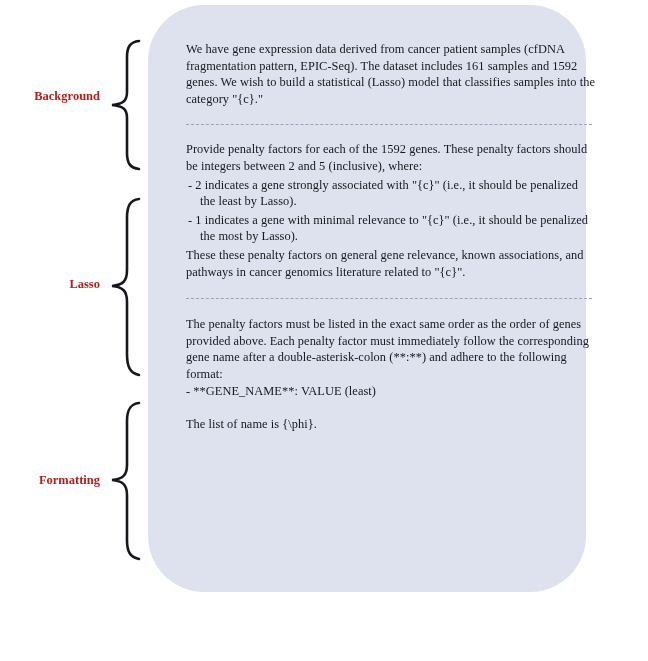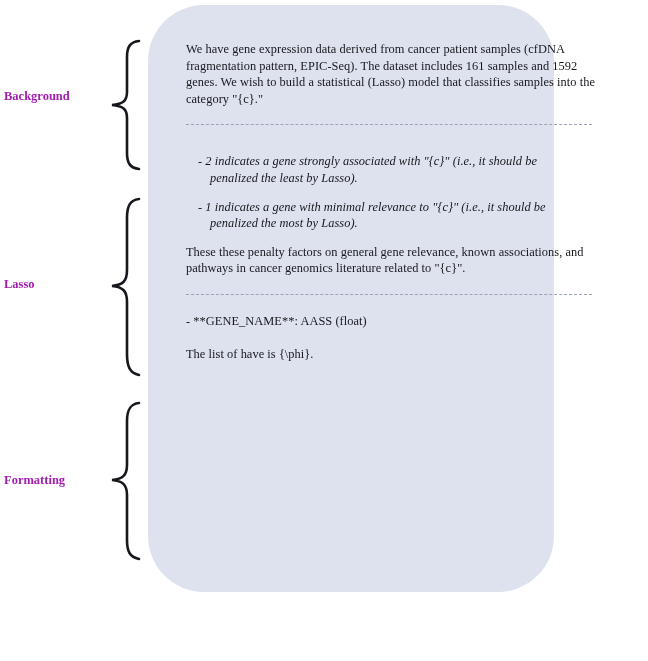"We have gene expression data" #prompt-panel { width: 406px -> 438px }
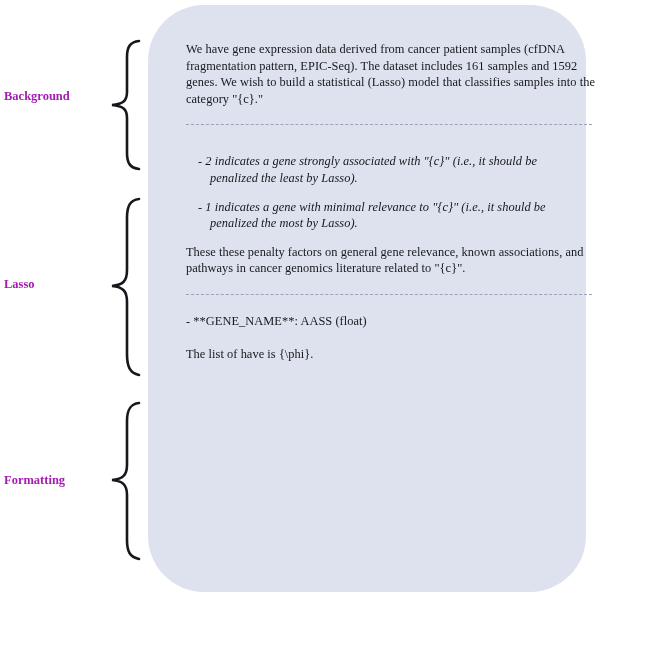"Background" .section-label { color: #a21caf -> #b91c1c; text-align: none -> right }
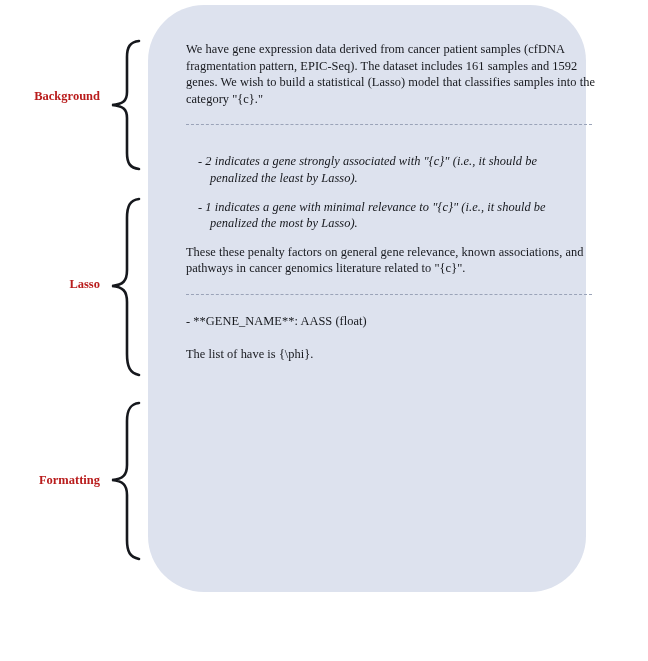"Provide penalty factors for each" p { html: none -> <p>Provide penalty factors for each of the 1592 genes. These penalty factors should be integers between 2 and 5 (inclusive), where:</p> }
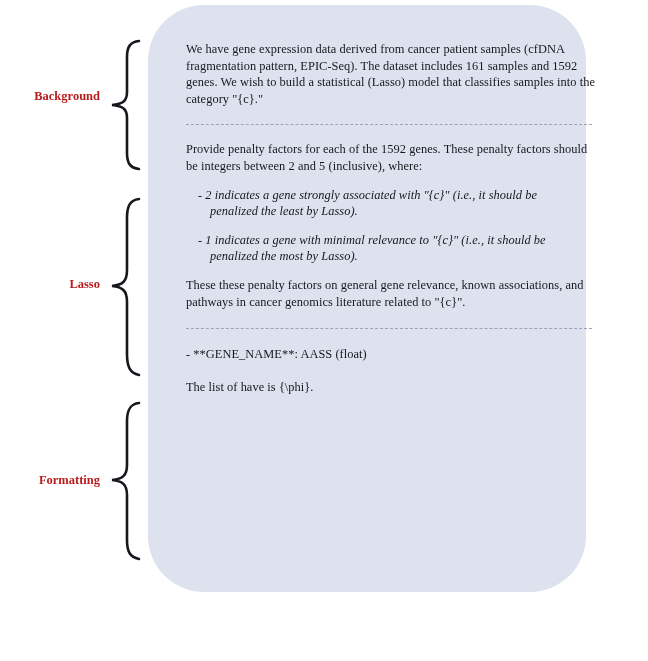"- 2 indicates a gene" .bullet { font-style: italic -> none; margin: 12px -> 2px }
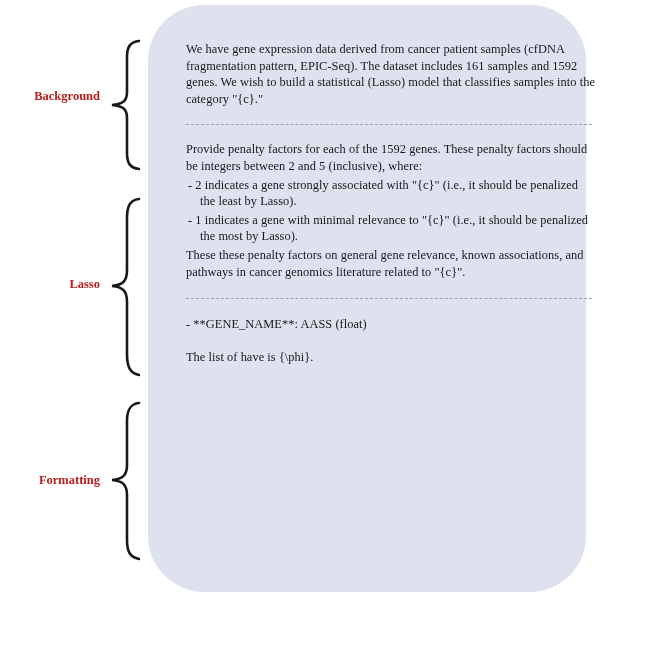"The penalty factors must be" p { html: none -> <p>The penalty factors must be listed in the exact same order as the order of genes provided above. Each penalty factor must immediately follow the corresponding gene name after a double-asterisk-colon (**:**) and adhere to the following format:</p> }
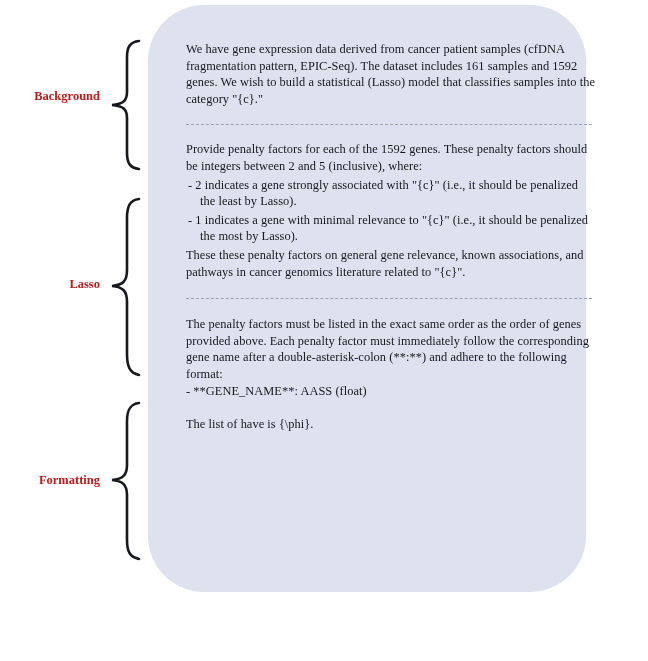"- **GENE_NAME**: AASS (float)" span.bullet-2 { text: AASS (float -> VALUE (least }
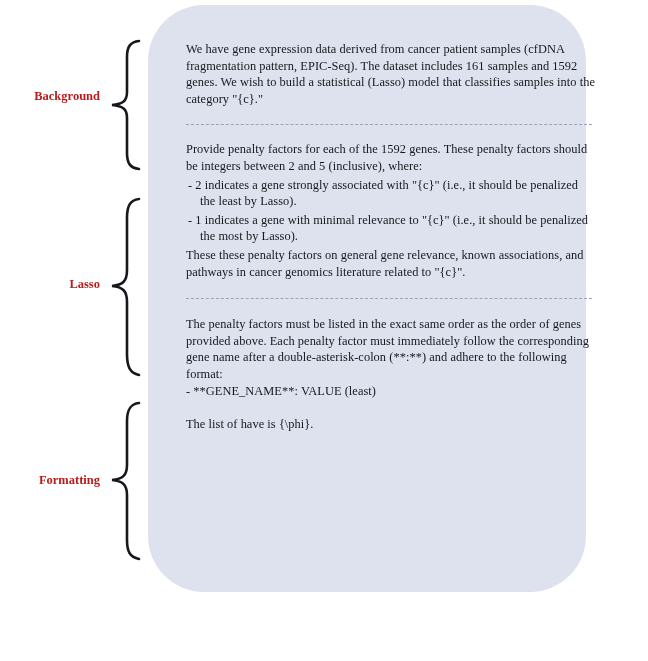"The list of have is" p { text: have -> name }
